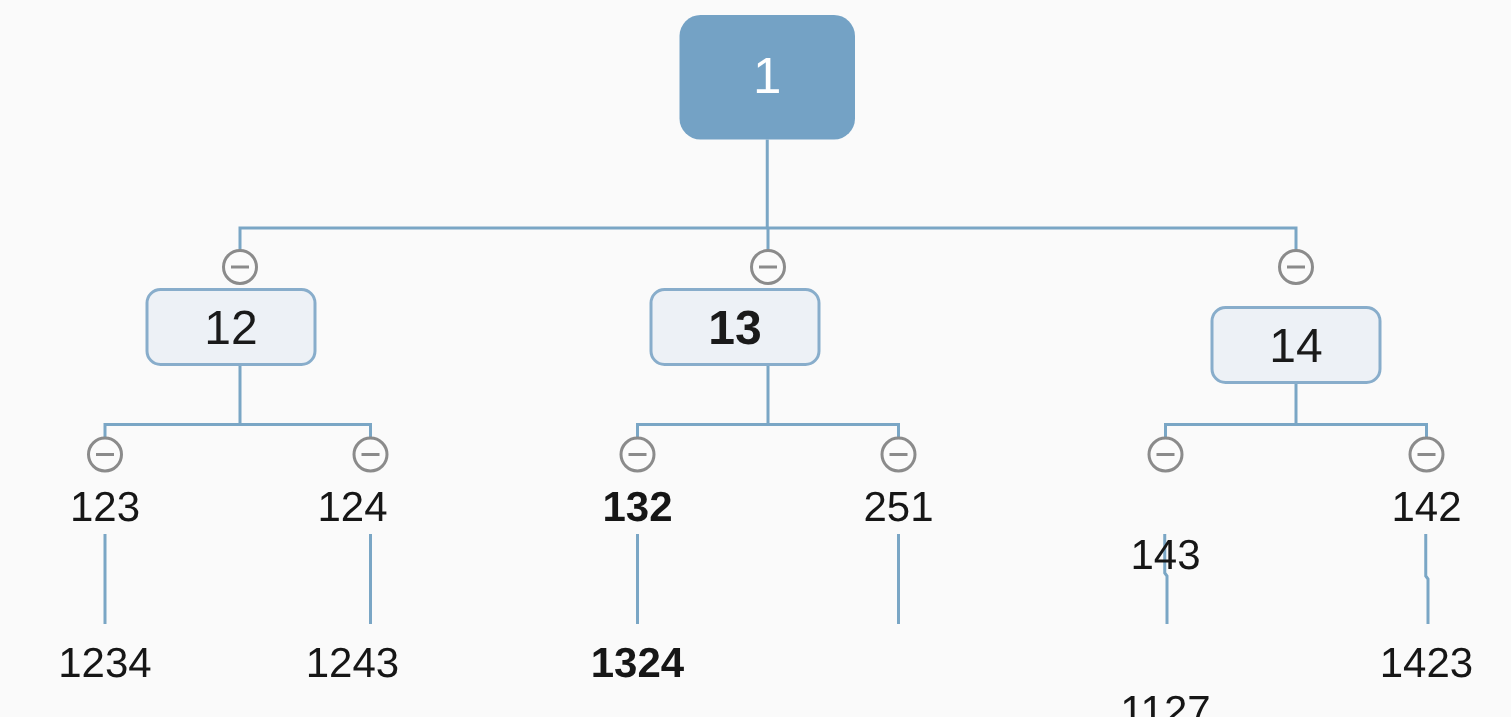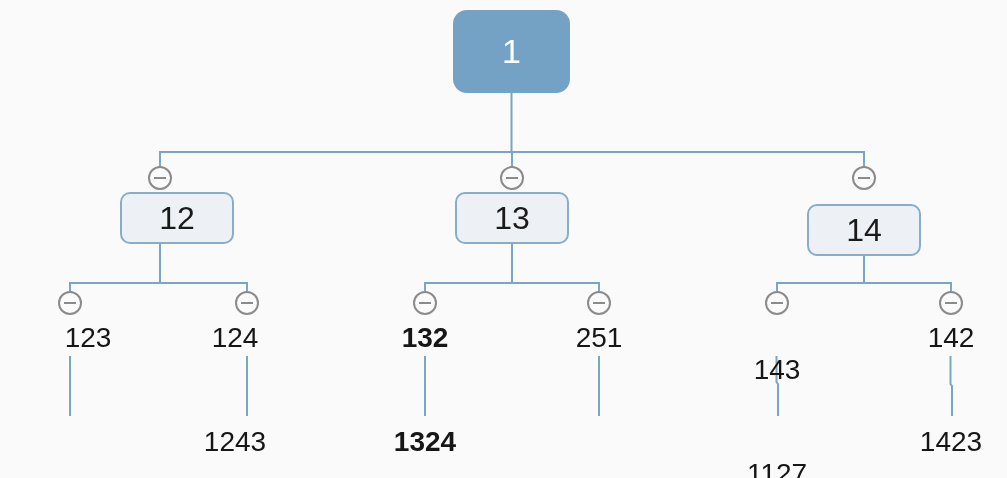"12" .branch-node.b1 { left: 120px -> 97px }
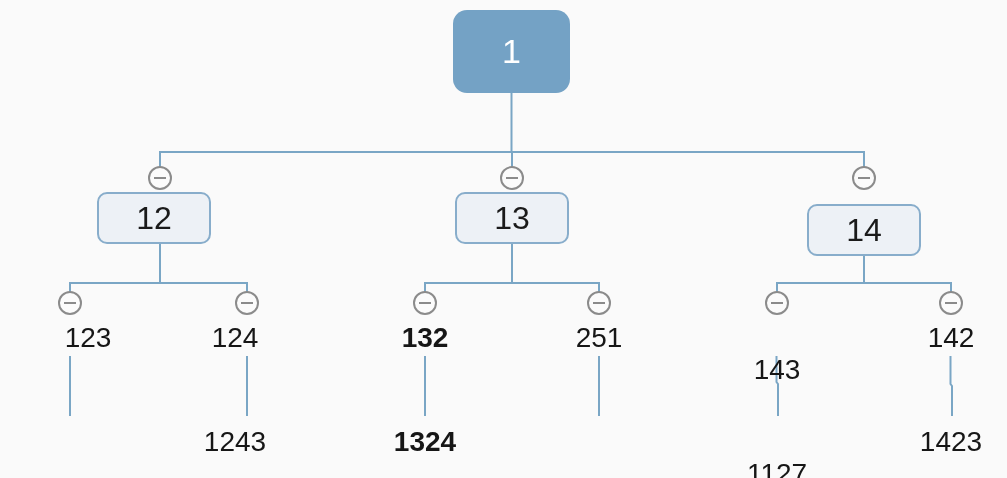"13" .branch-node.b2 { font-weight: none -> bold; left: 455px -> 433px }
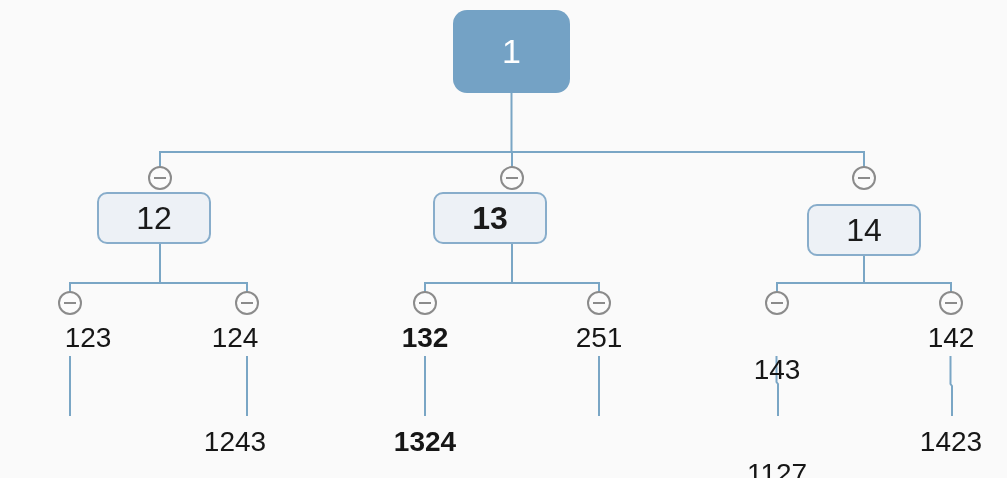"123" .c1 { left: 23px -> 5px }
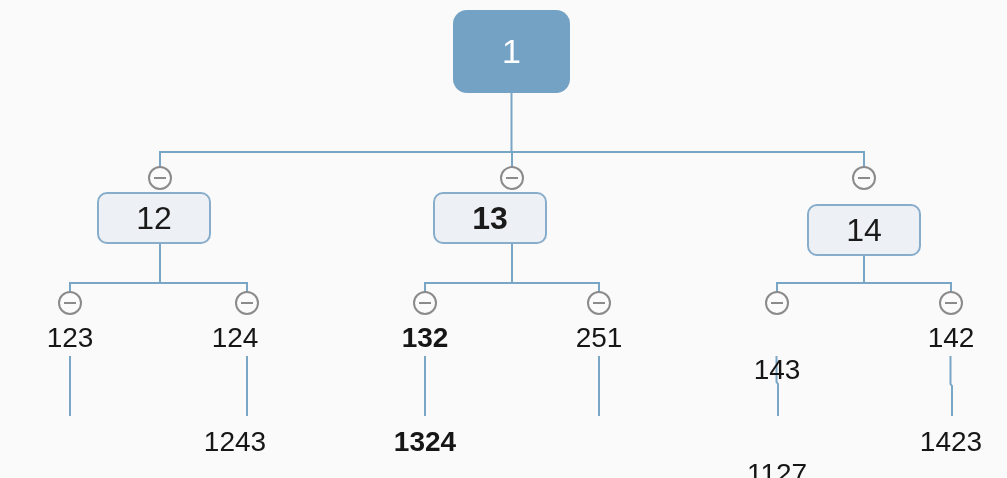"1234" div.text-node { html: none -> <div>1234</div> }
